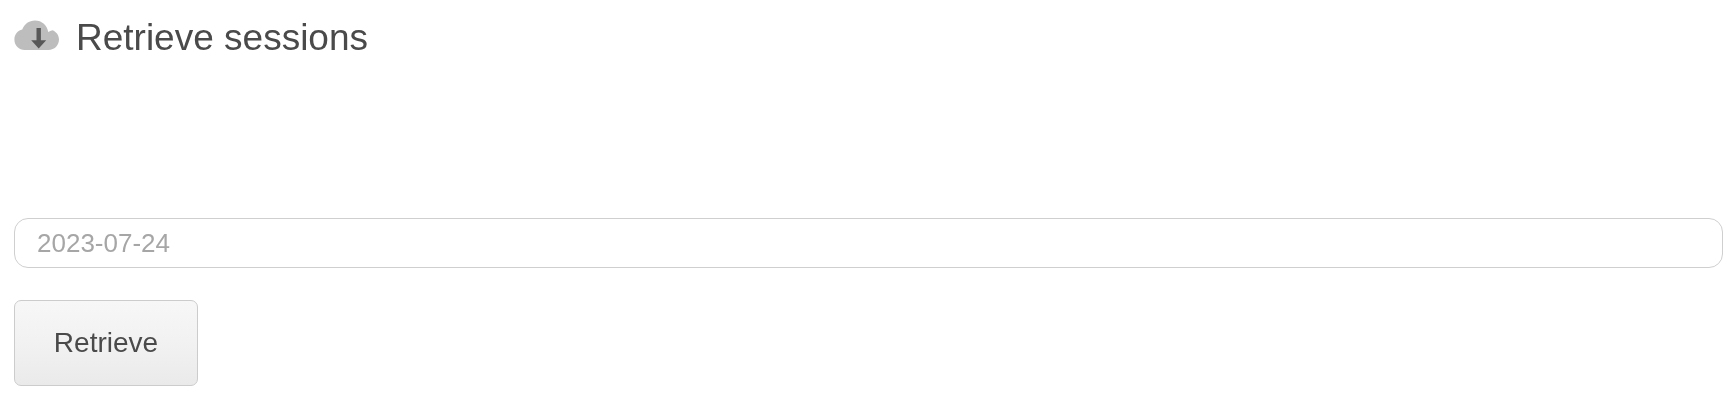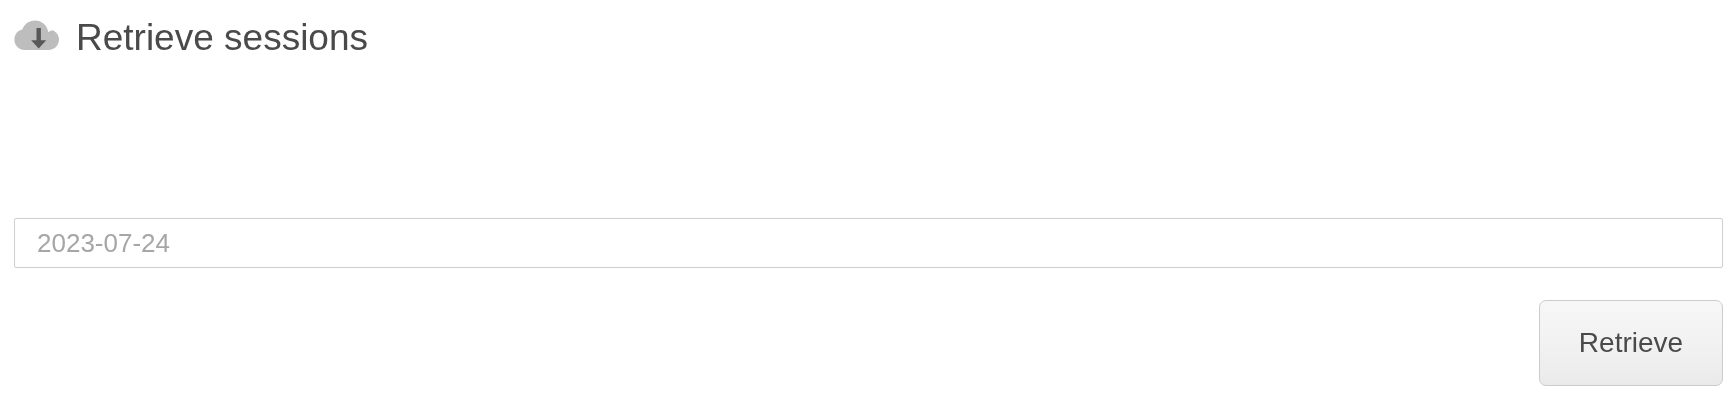"2023-07-24" .date-input { border-radius: 2px -> 14px }
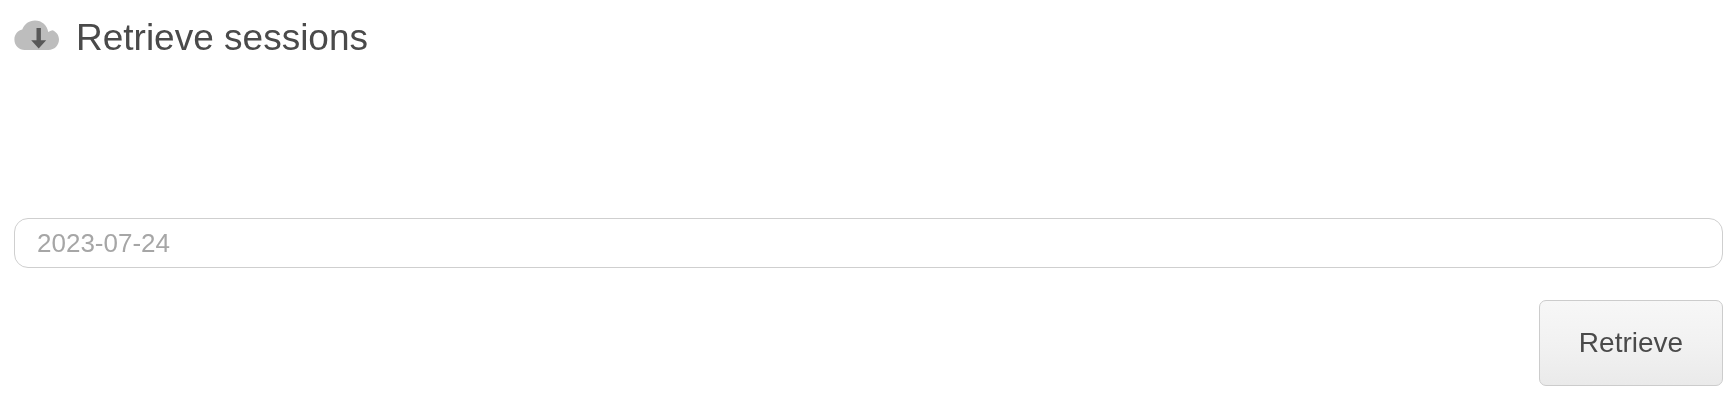"Retrieve" .action-row { justify-content: flex-end -> none }
